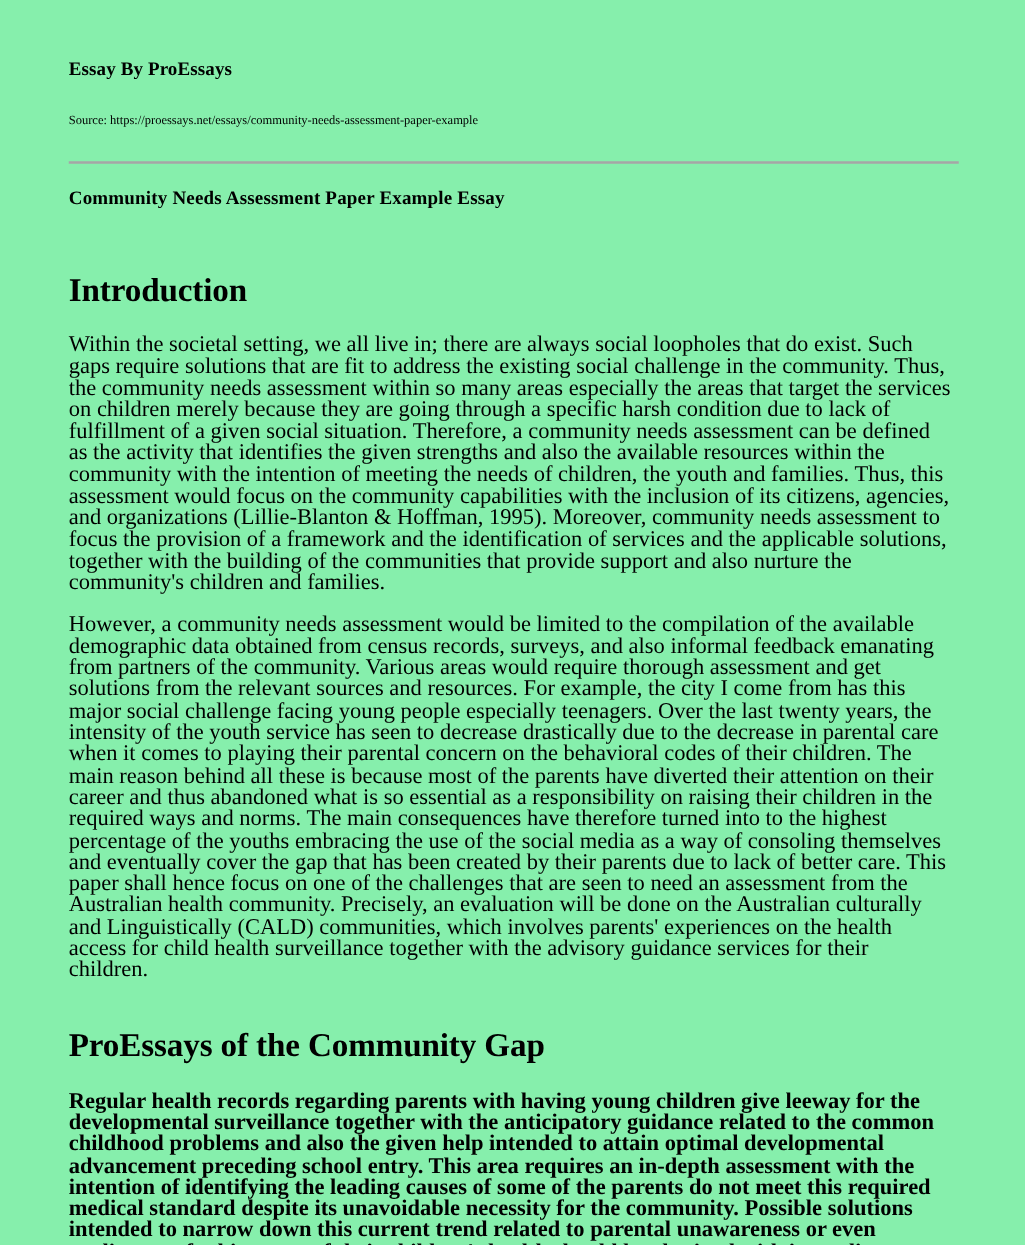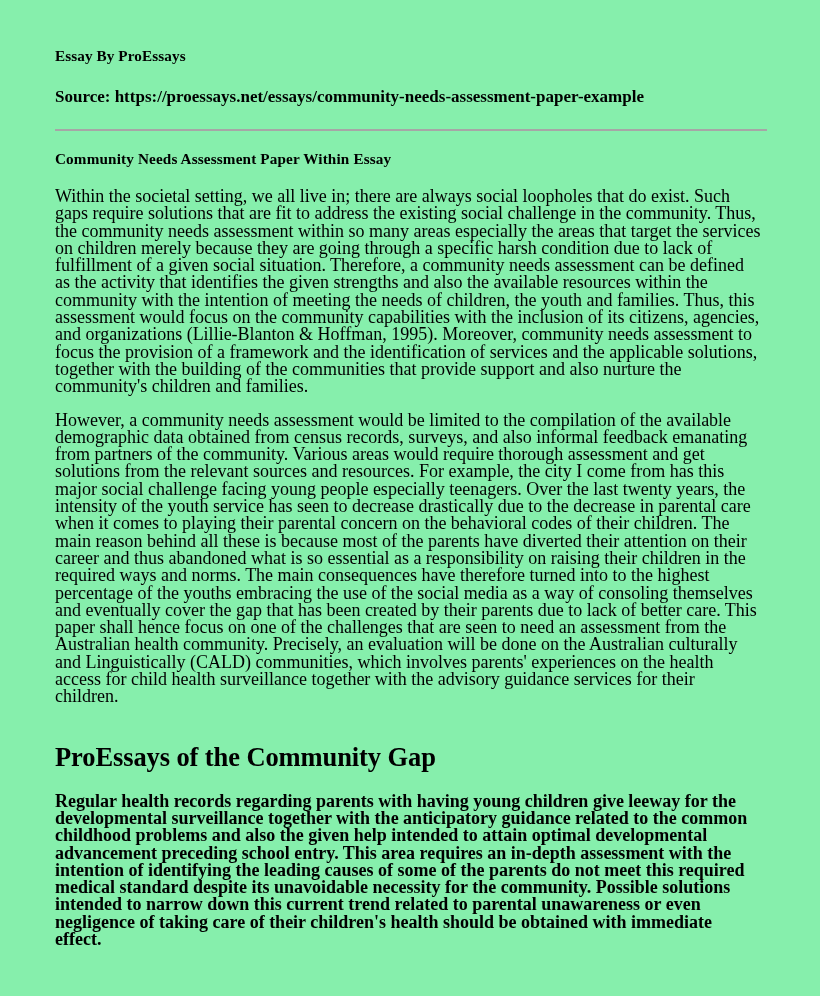"Source:" .source-line { font-size: 17px -> 10px; font-weight: bold -> normal }
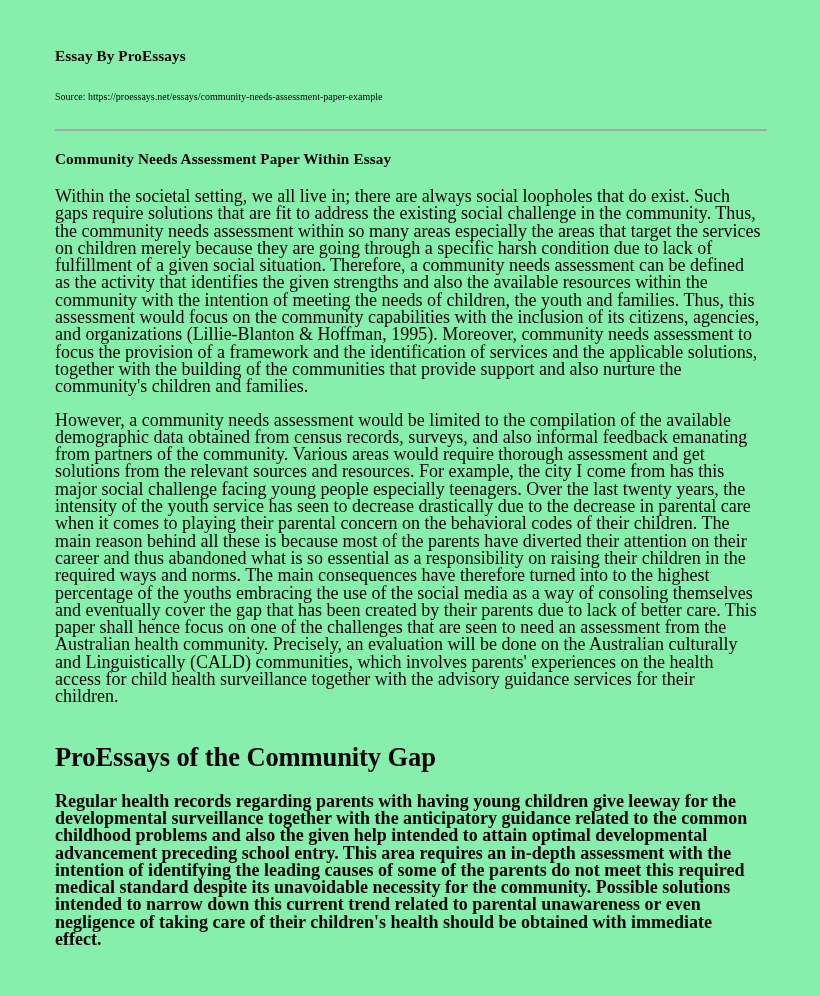"Community Needs Assessment Paper Within" div.doc-title { text: Within -> Example }
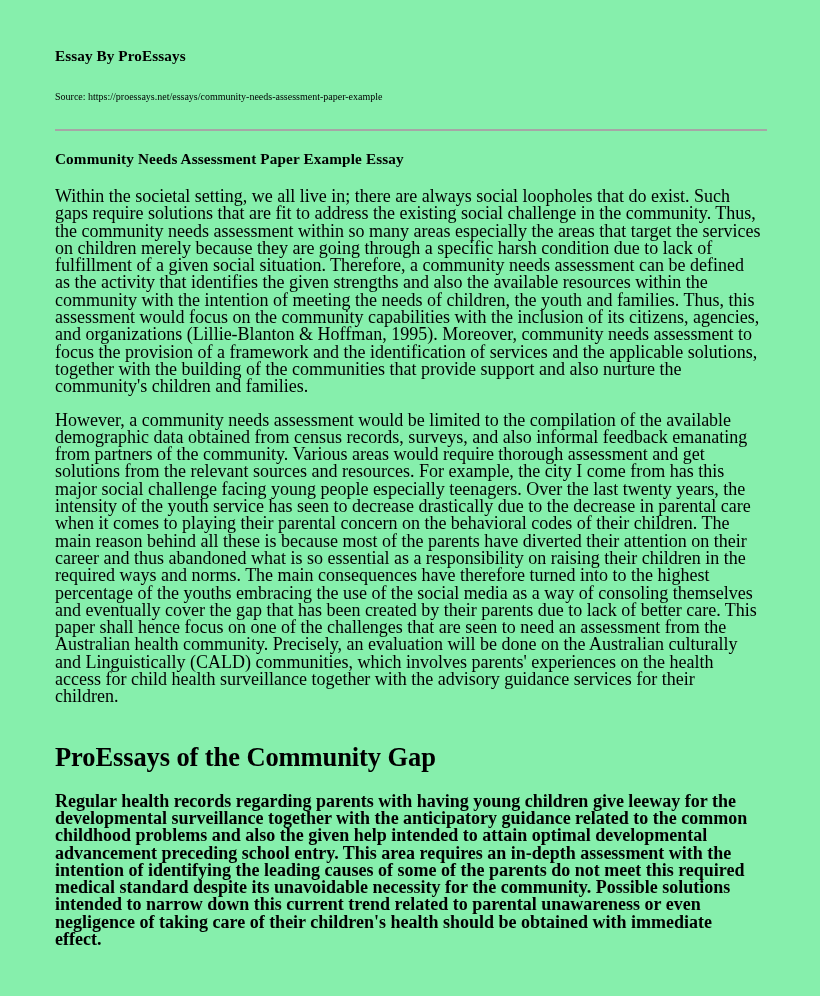"Introduction" h1.section-heading { html: none -> <h1>Introduction</h1> }
